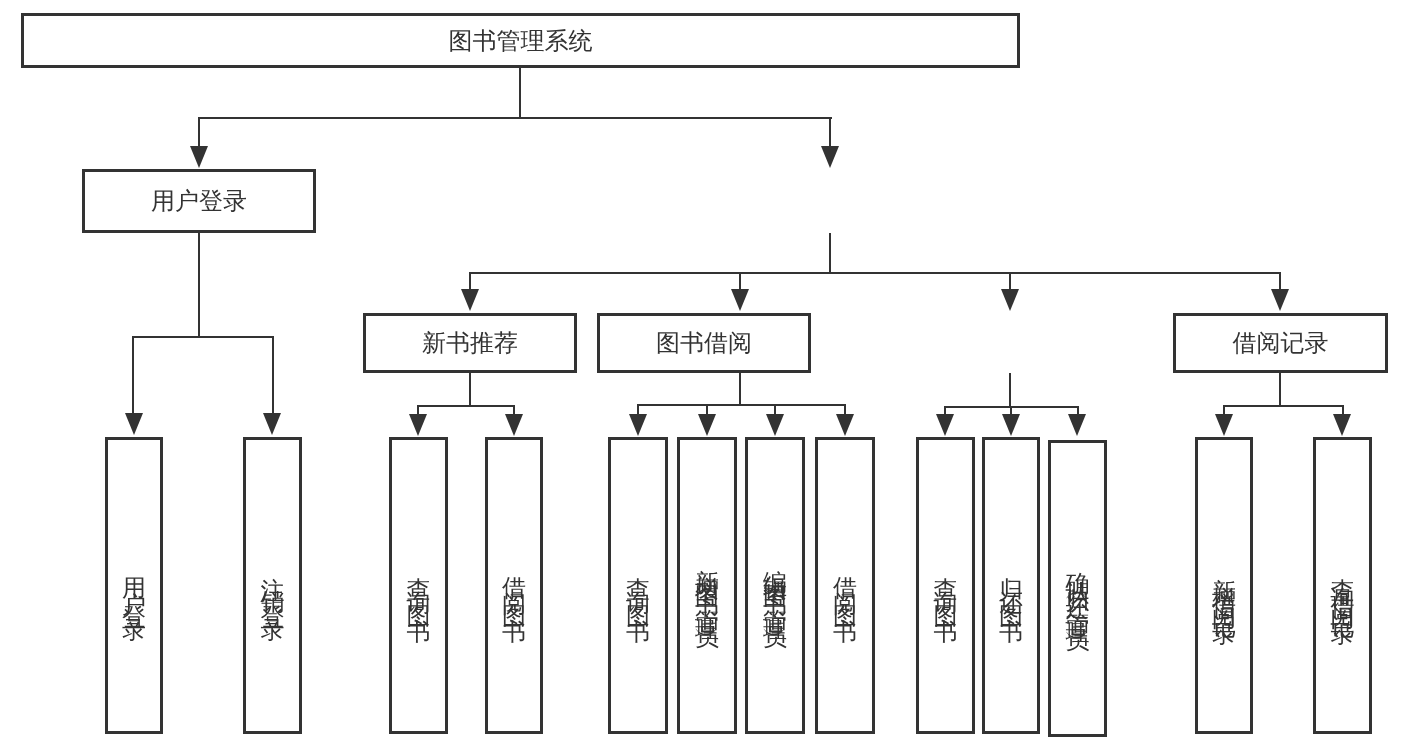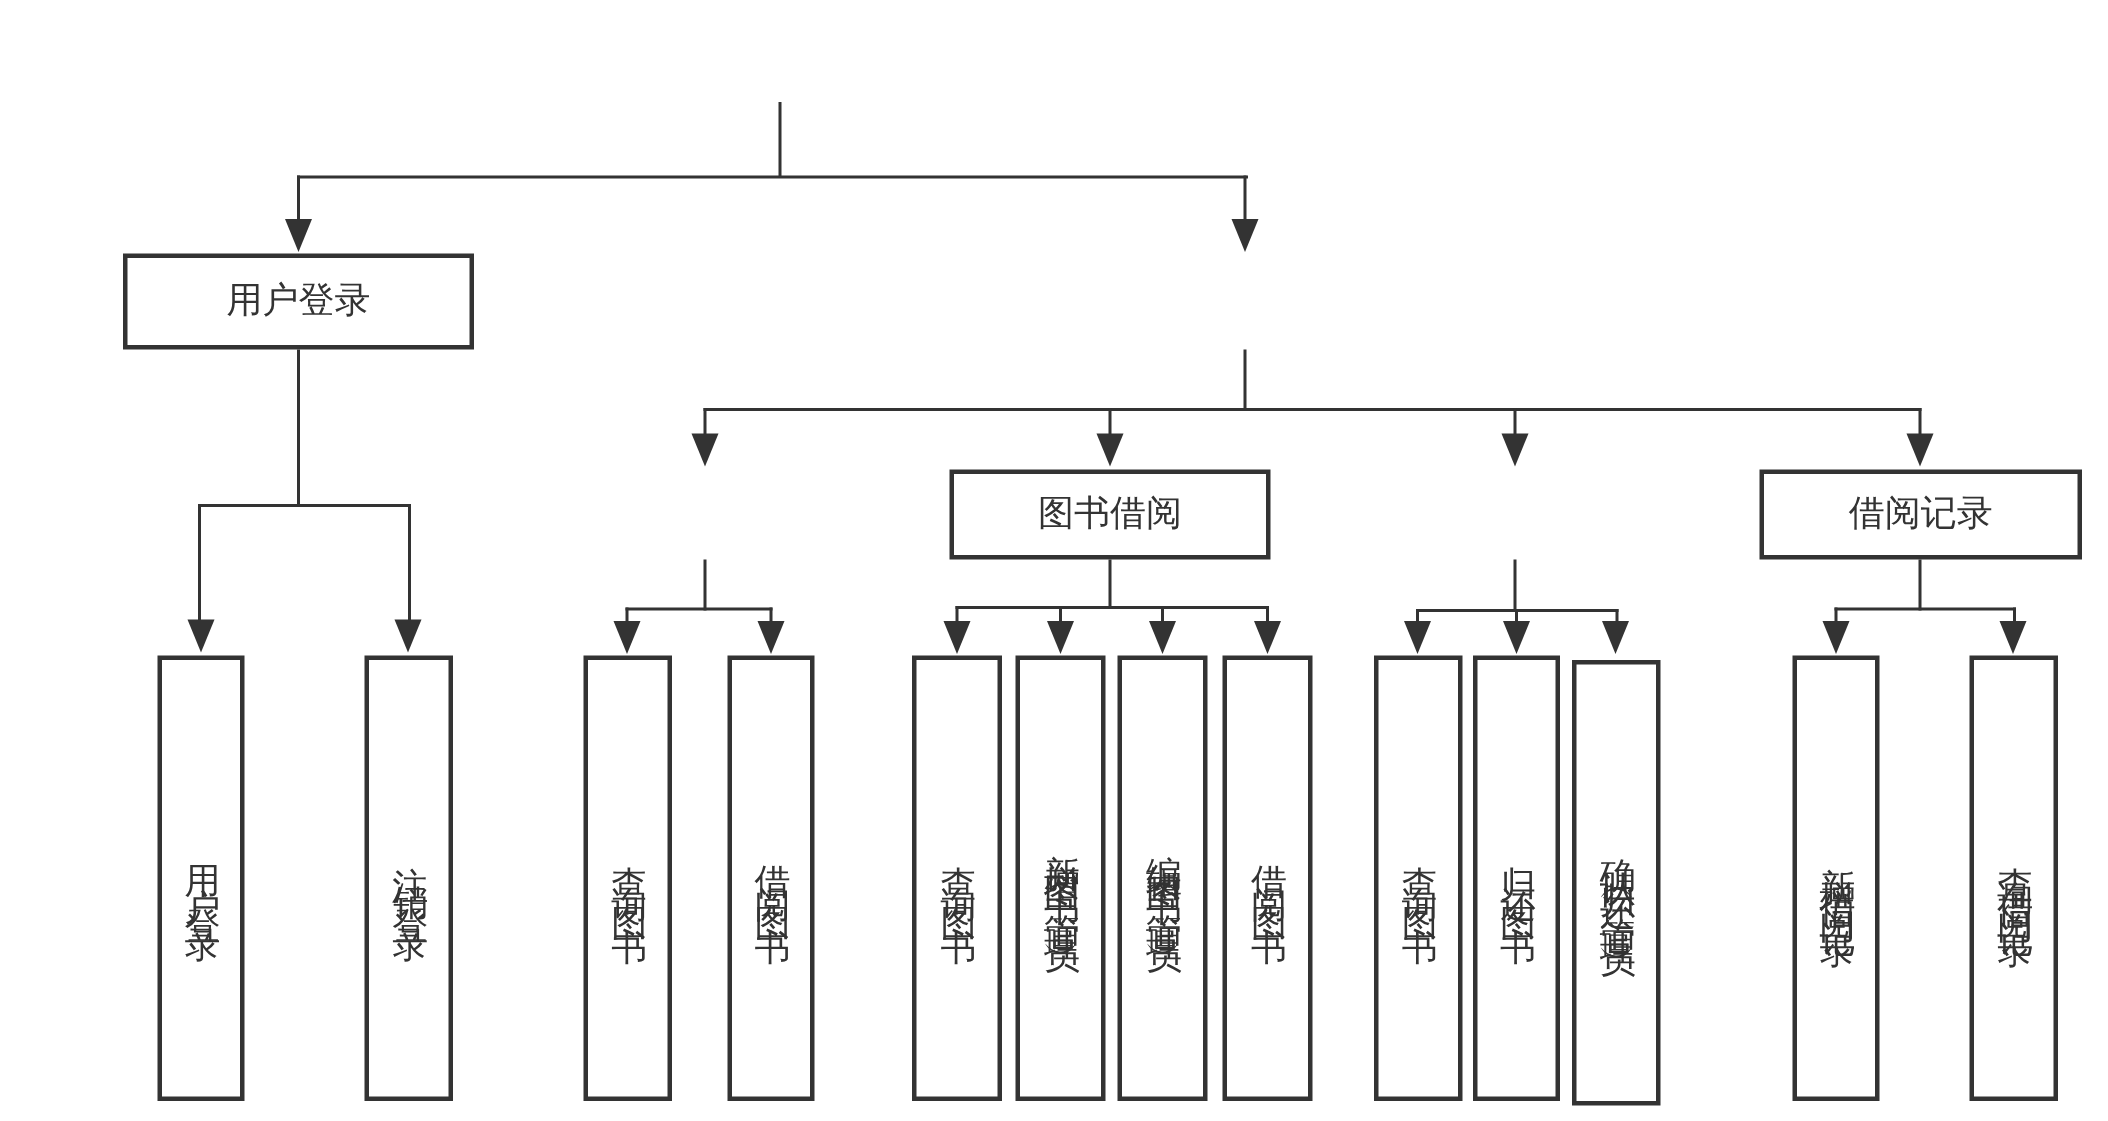"图书管理系统" div.box { html: none -> <div> <span>图书管理系统</span> </div> }
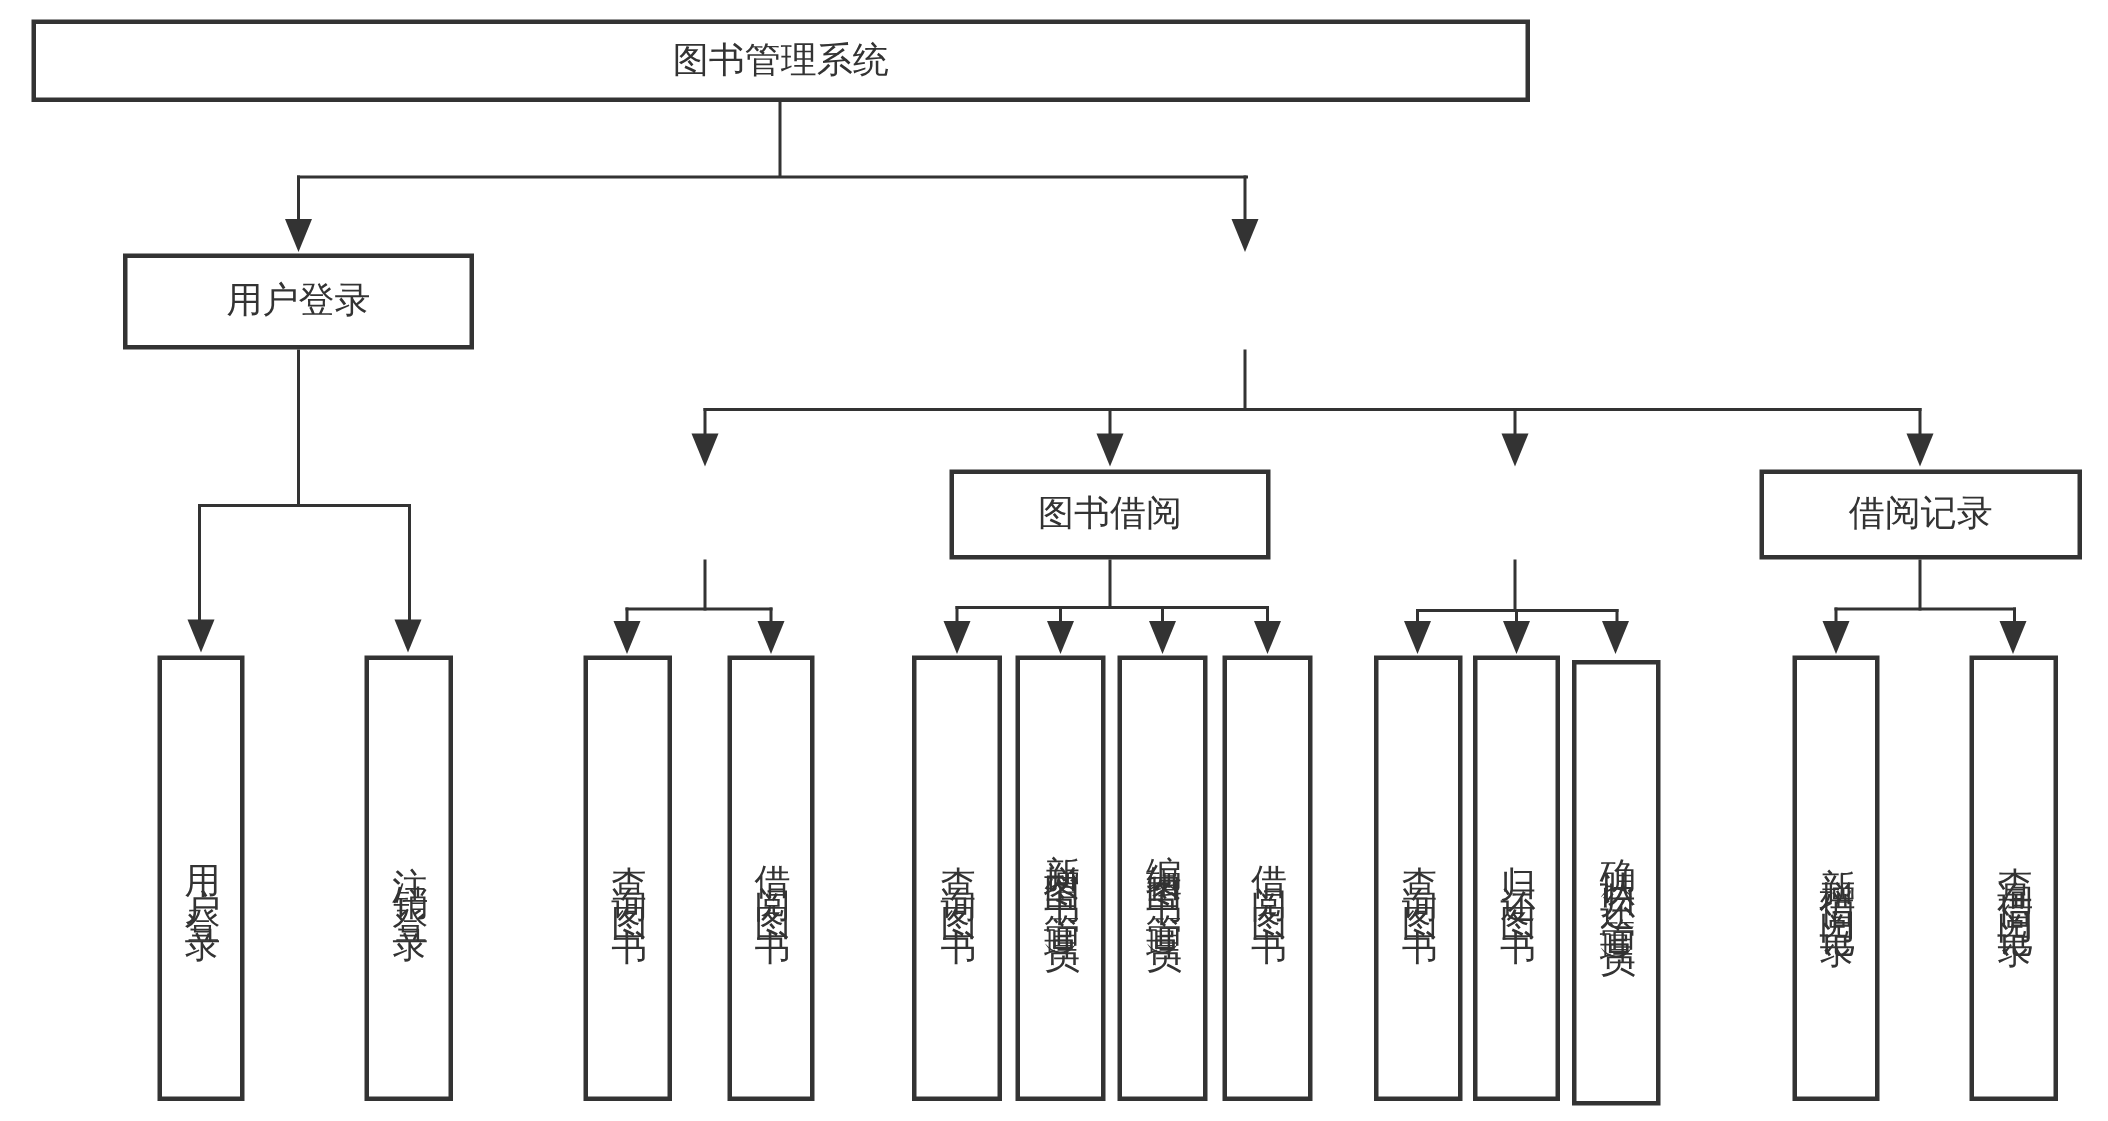"新书推荐" div.box { html: none -> <div> <span>新书推荐</span> </div> }
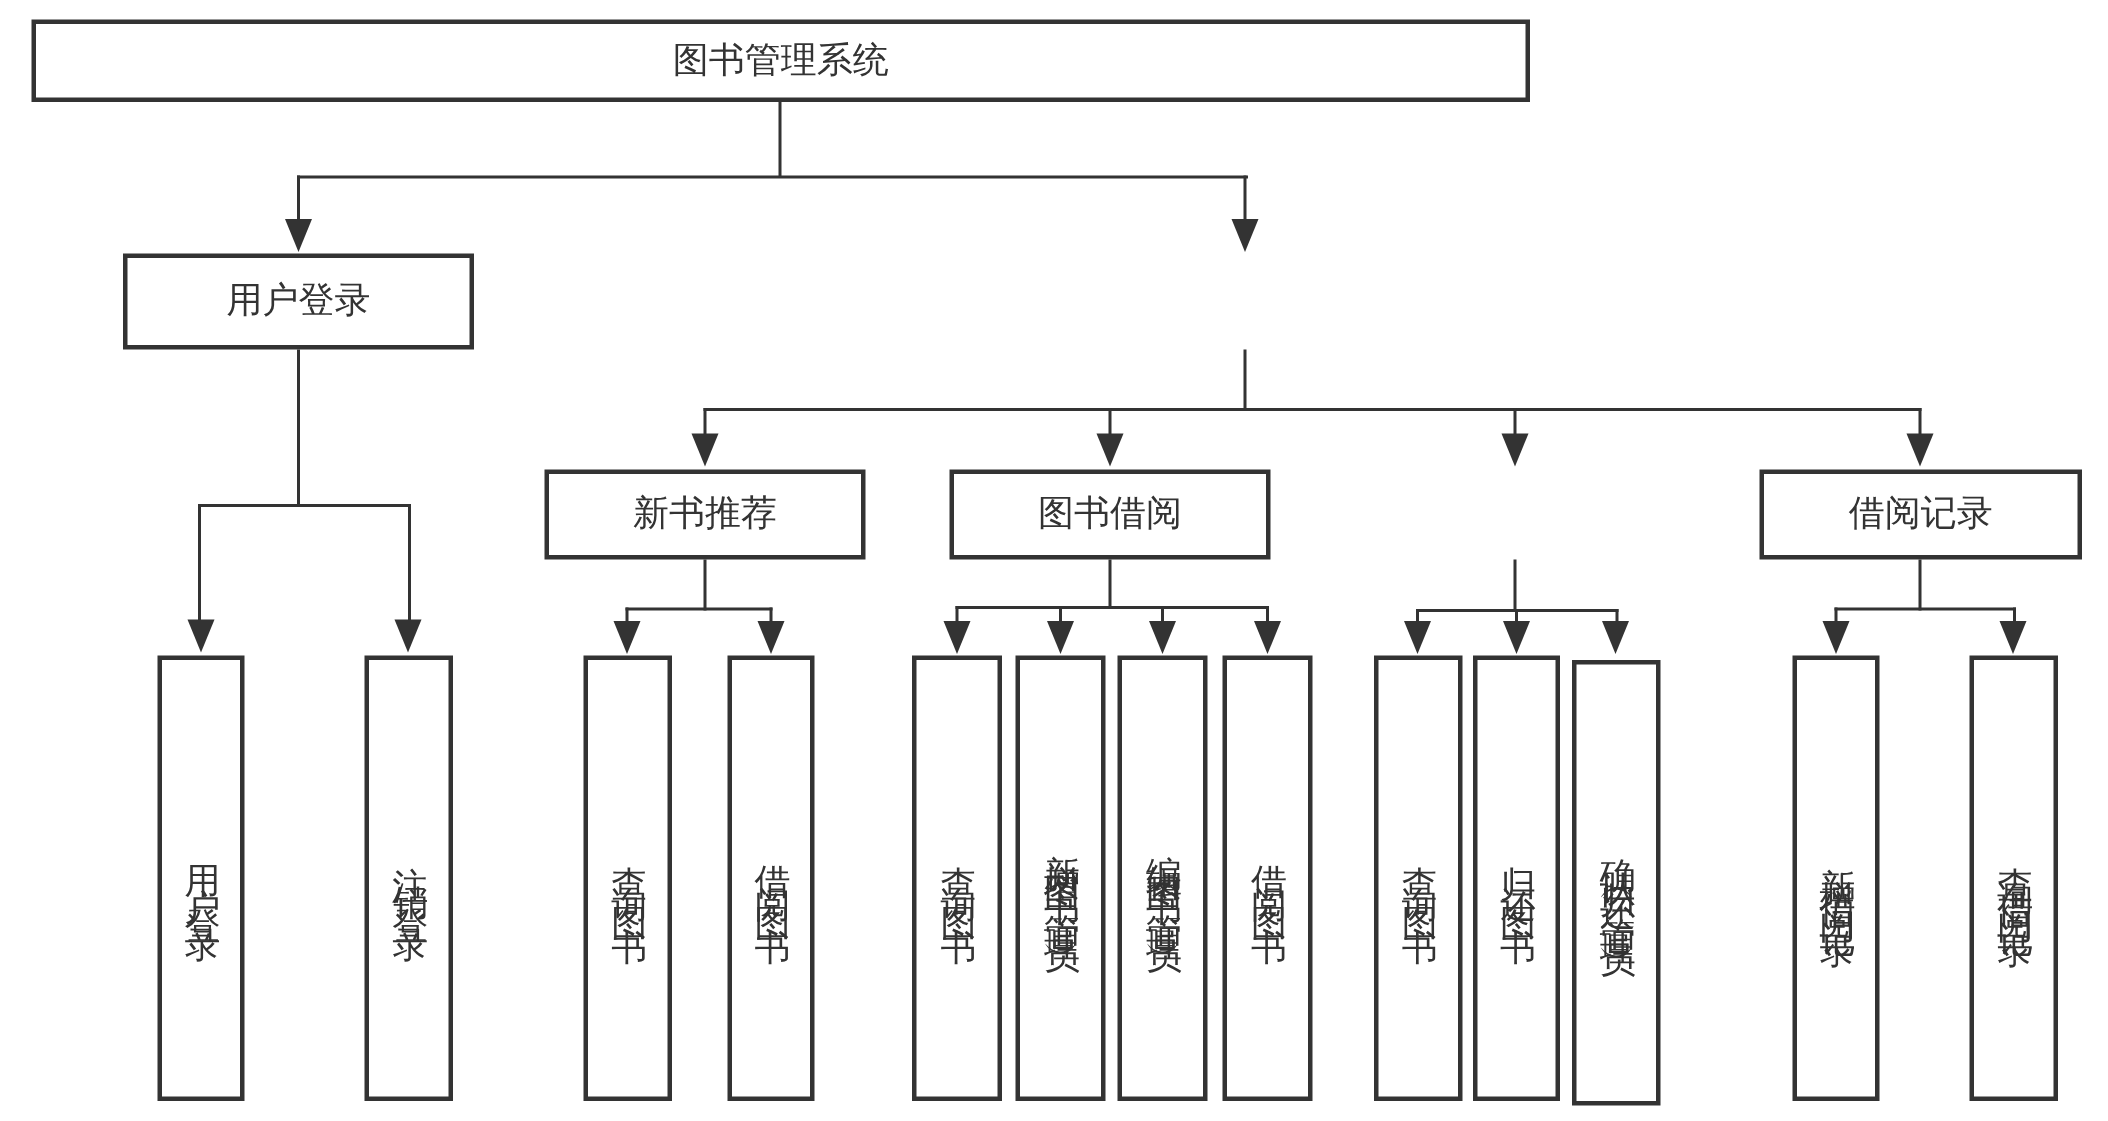"图书借阅" div.box { left: 633px -> 597px }
